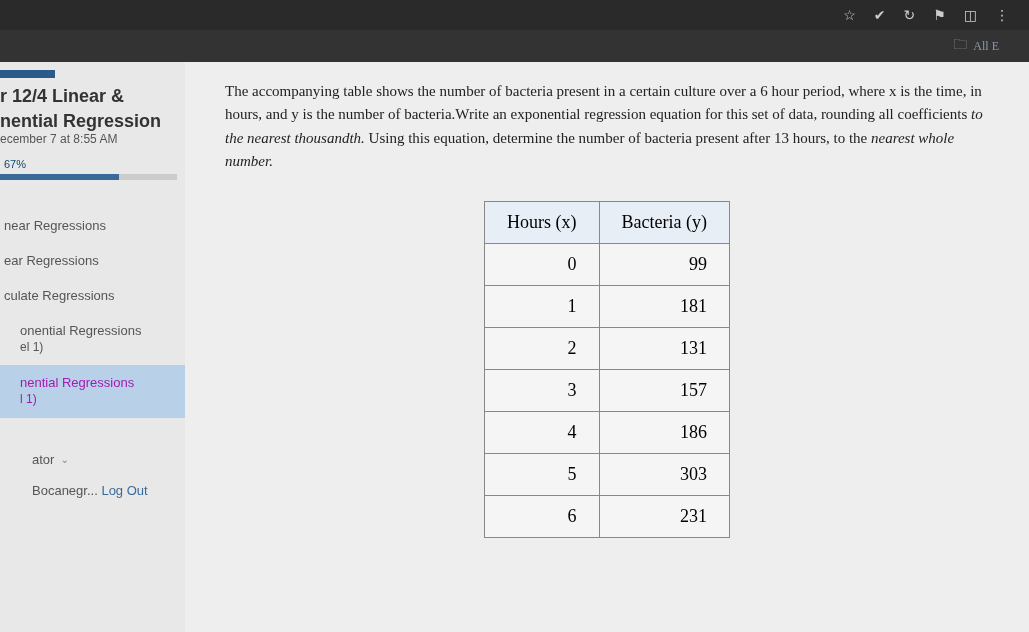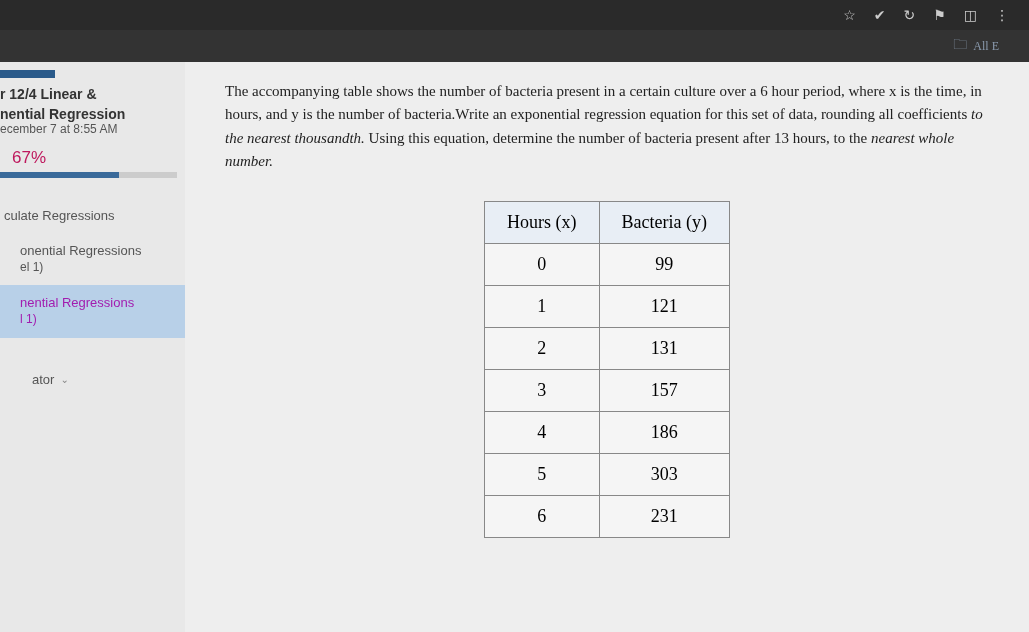"r 12/4 Linear &" .assignment-title { font-size: 14px -> 18px }
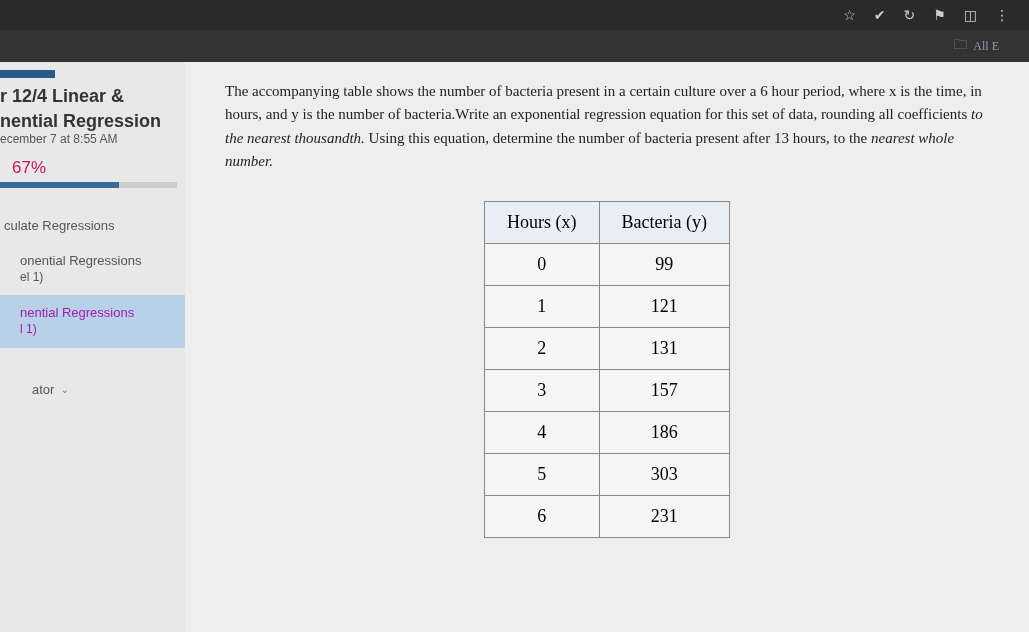"67%" .progress-label { color: #be185d -> #0c4a6e; font-size: 17px -> 11px; padding: 6px 4px 2px 12px -> 6px 4px 2px 4px }
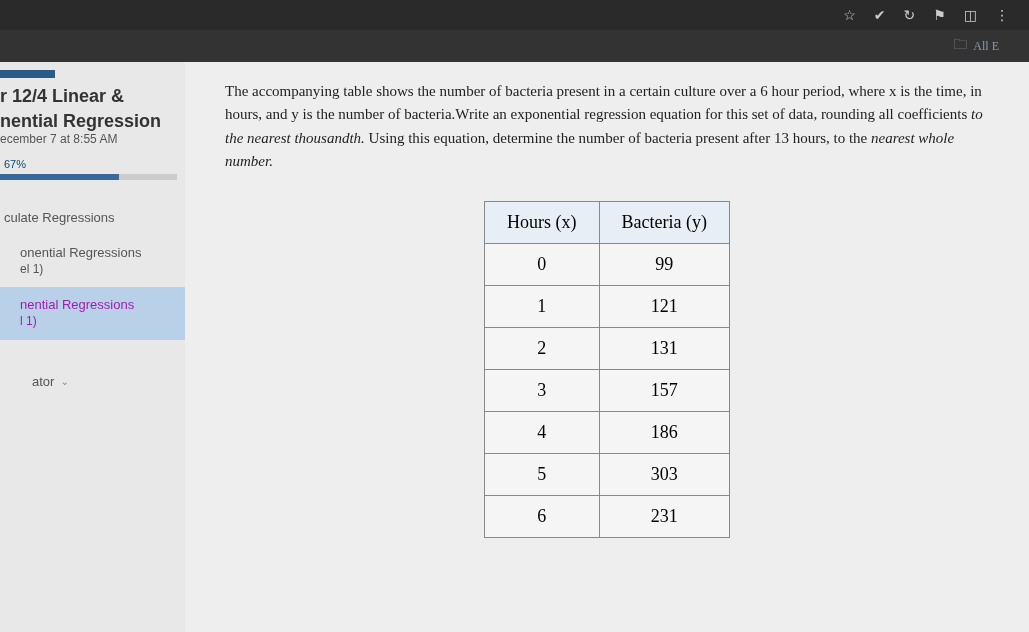"near Regressions" div.nav-item { html: none -> <div> <span>near Regressions</span> </div> }
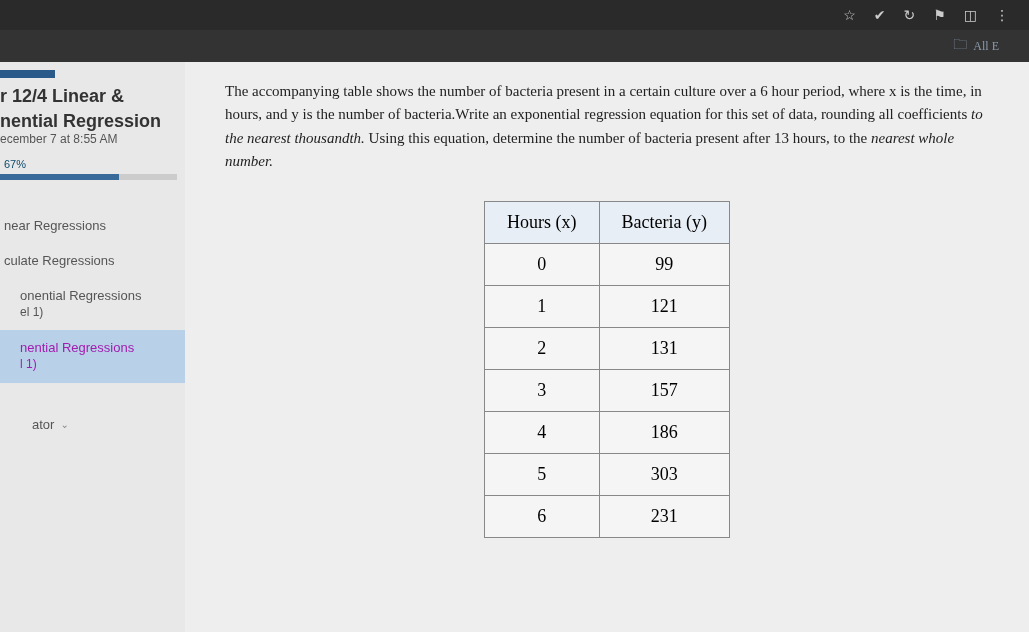"Hours (x)" .data-table th, .data-table td { text-align: center -> right }
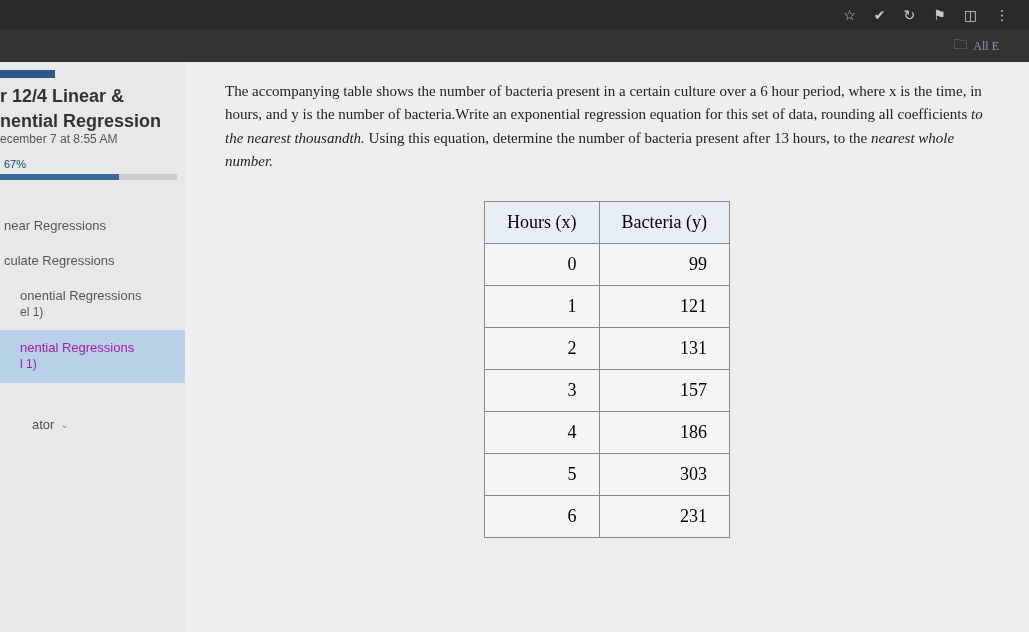"ear Regressions" div.nav-item { html: none -> <div> <span>ear Regressions</span> </div> }
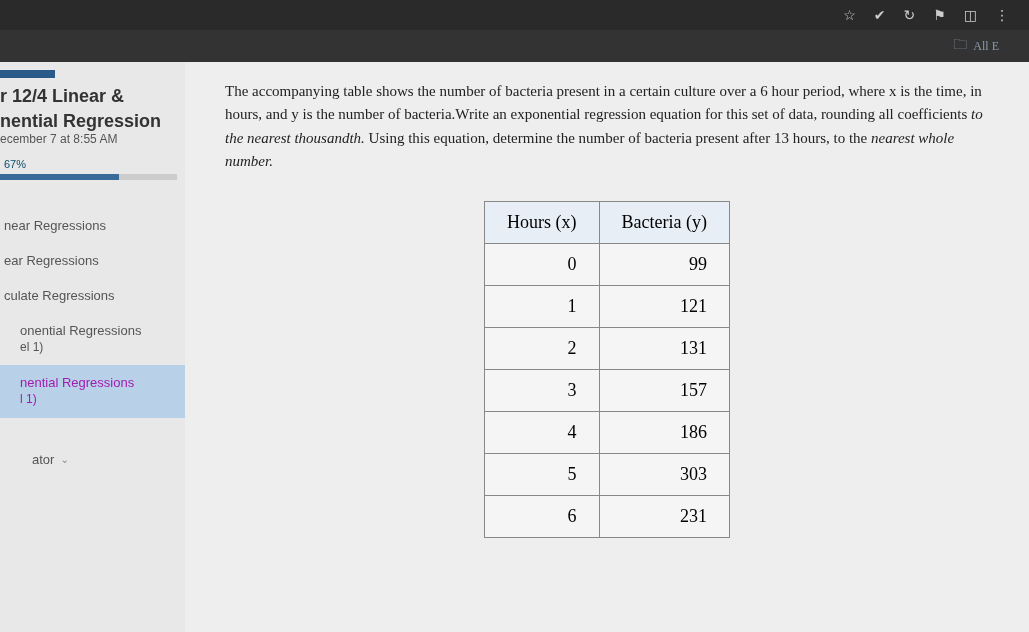"121" td { text: 121 -> 181 }
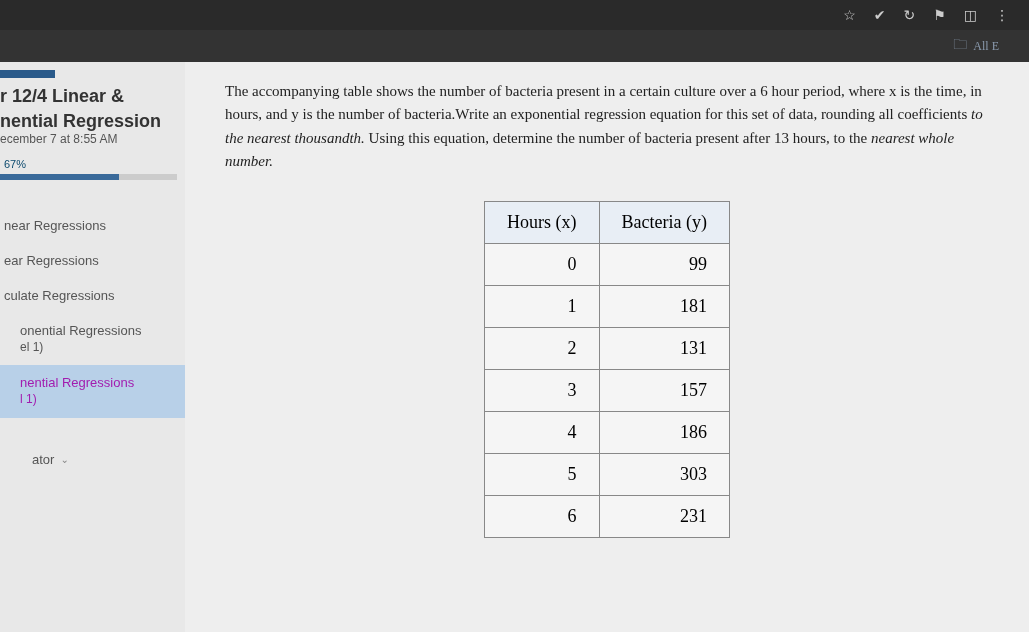"Bocanegr... Log Out" div.logout-row { html: none -> <div> <span>Bocanegr...</span> <span>Log Out</span> </div> }
